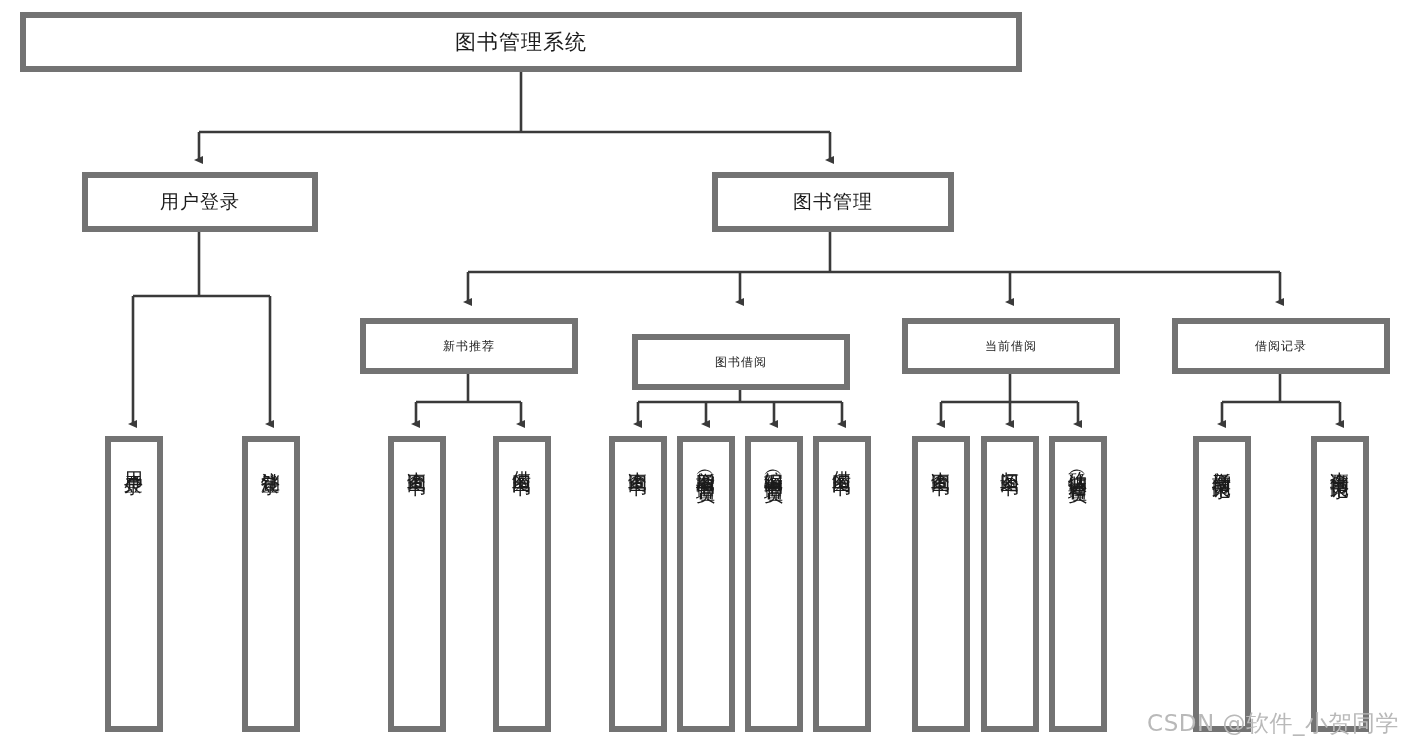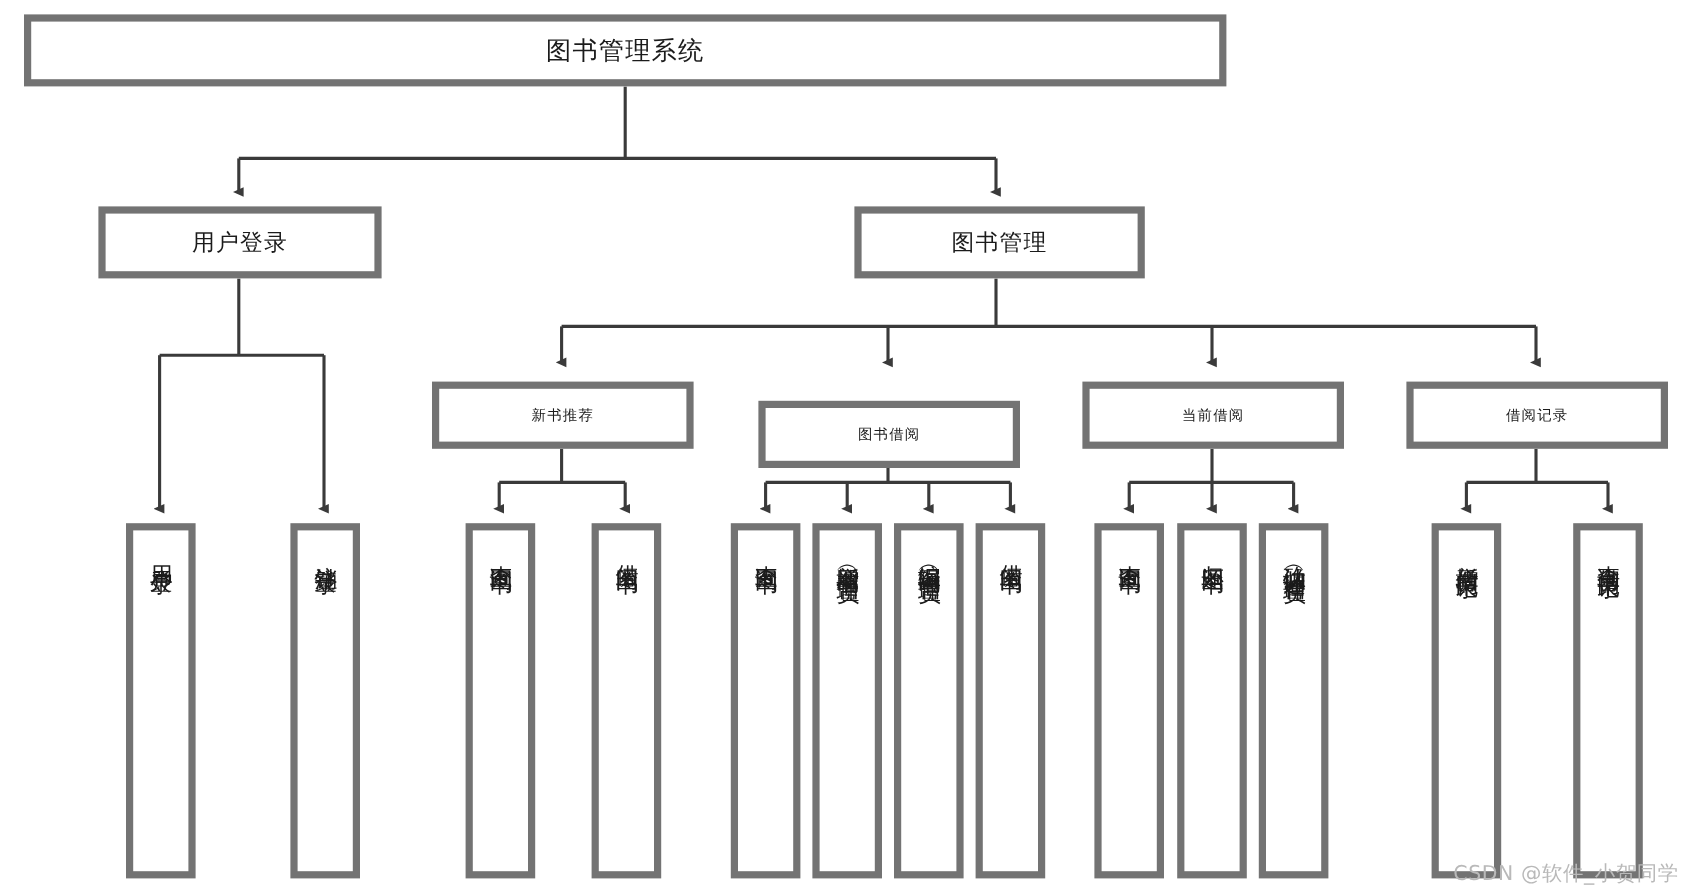"CSDN @软件_小贺同学" .watermark { font-size: 17px -> 23px }
